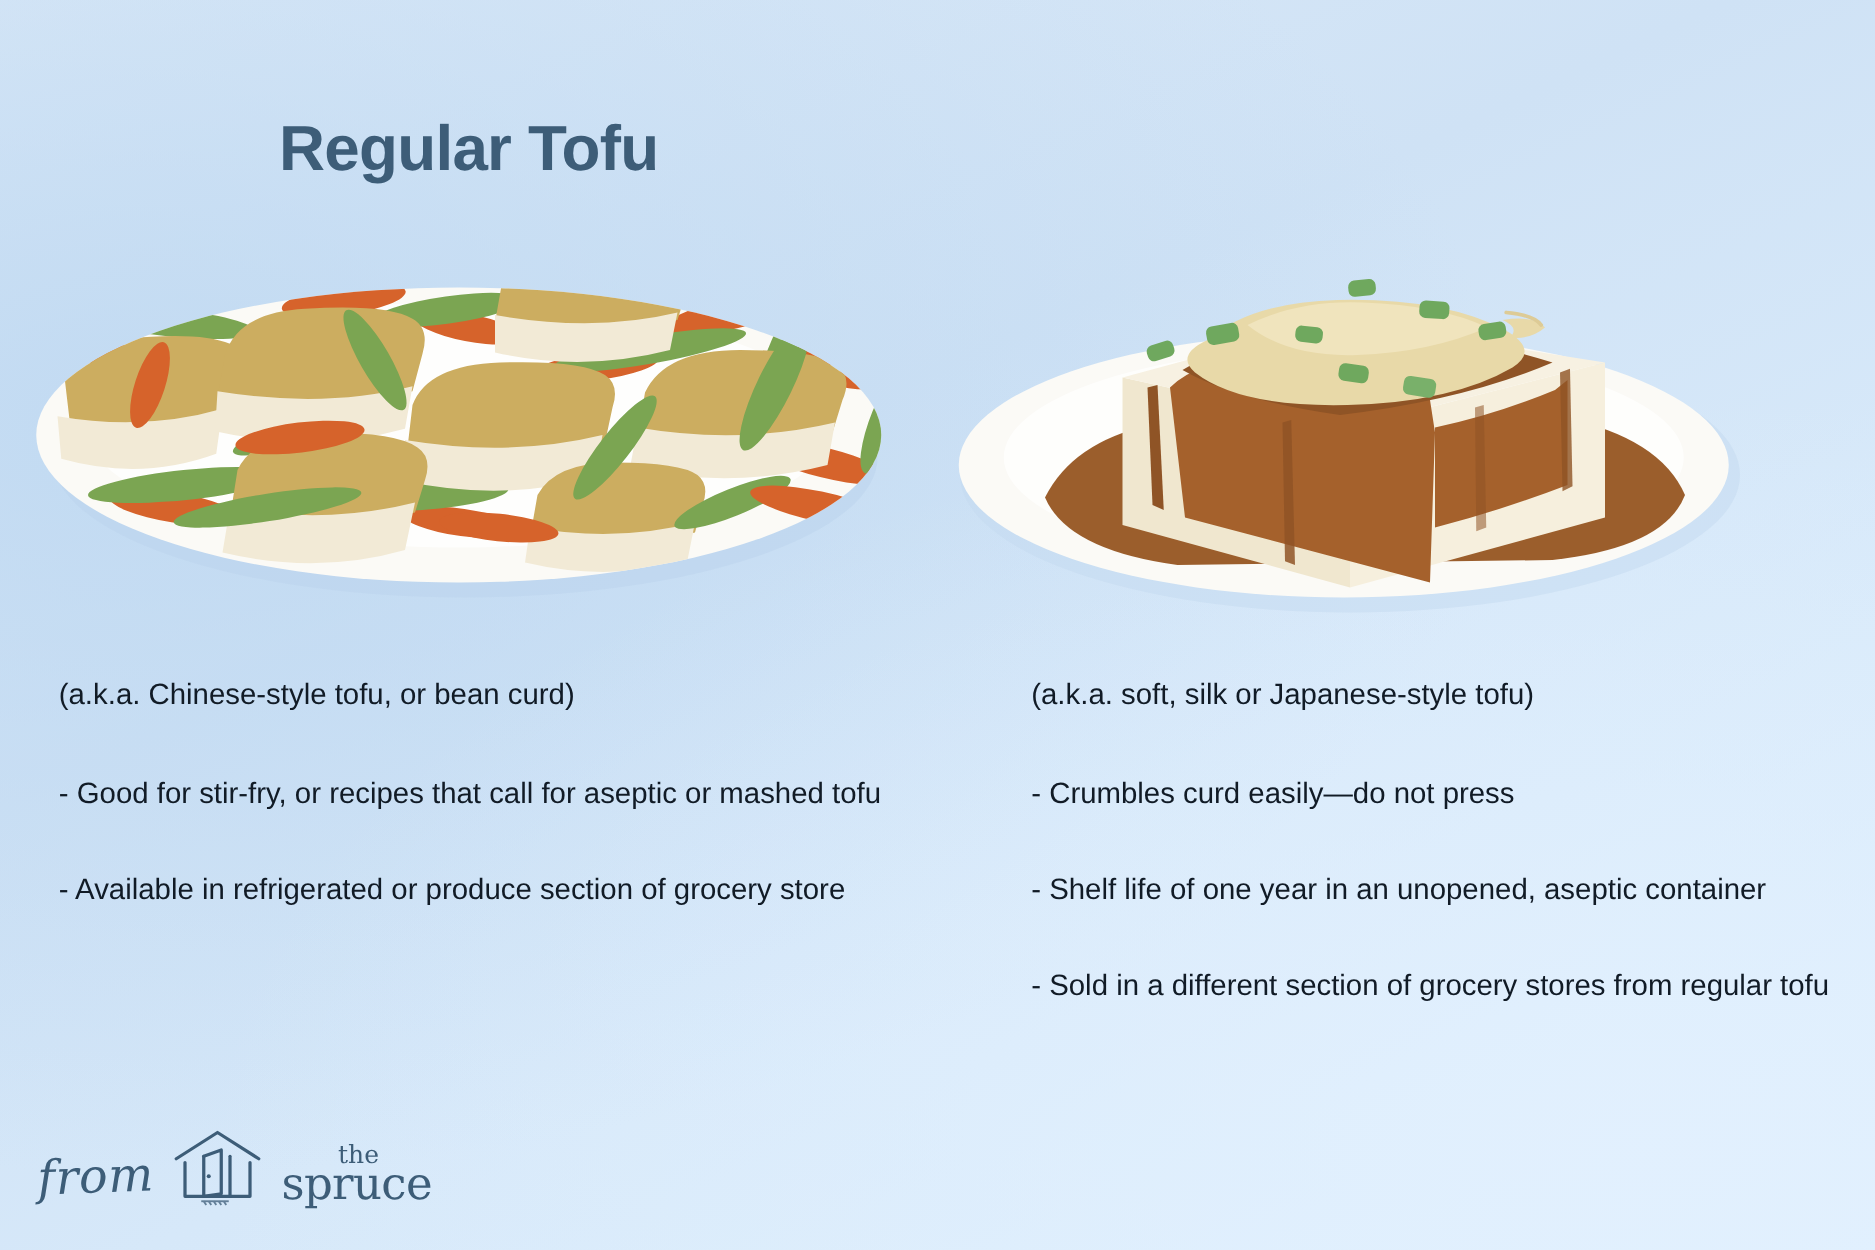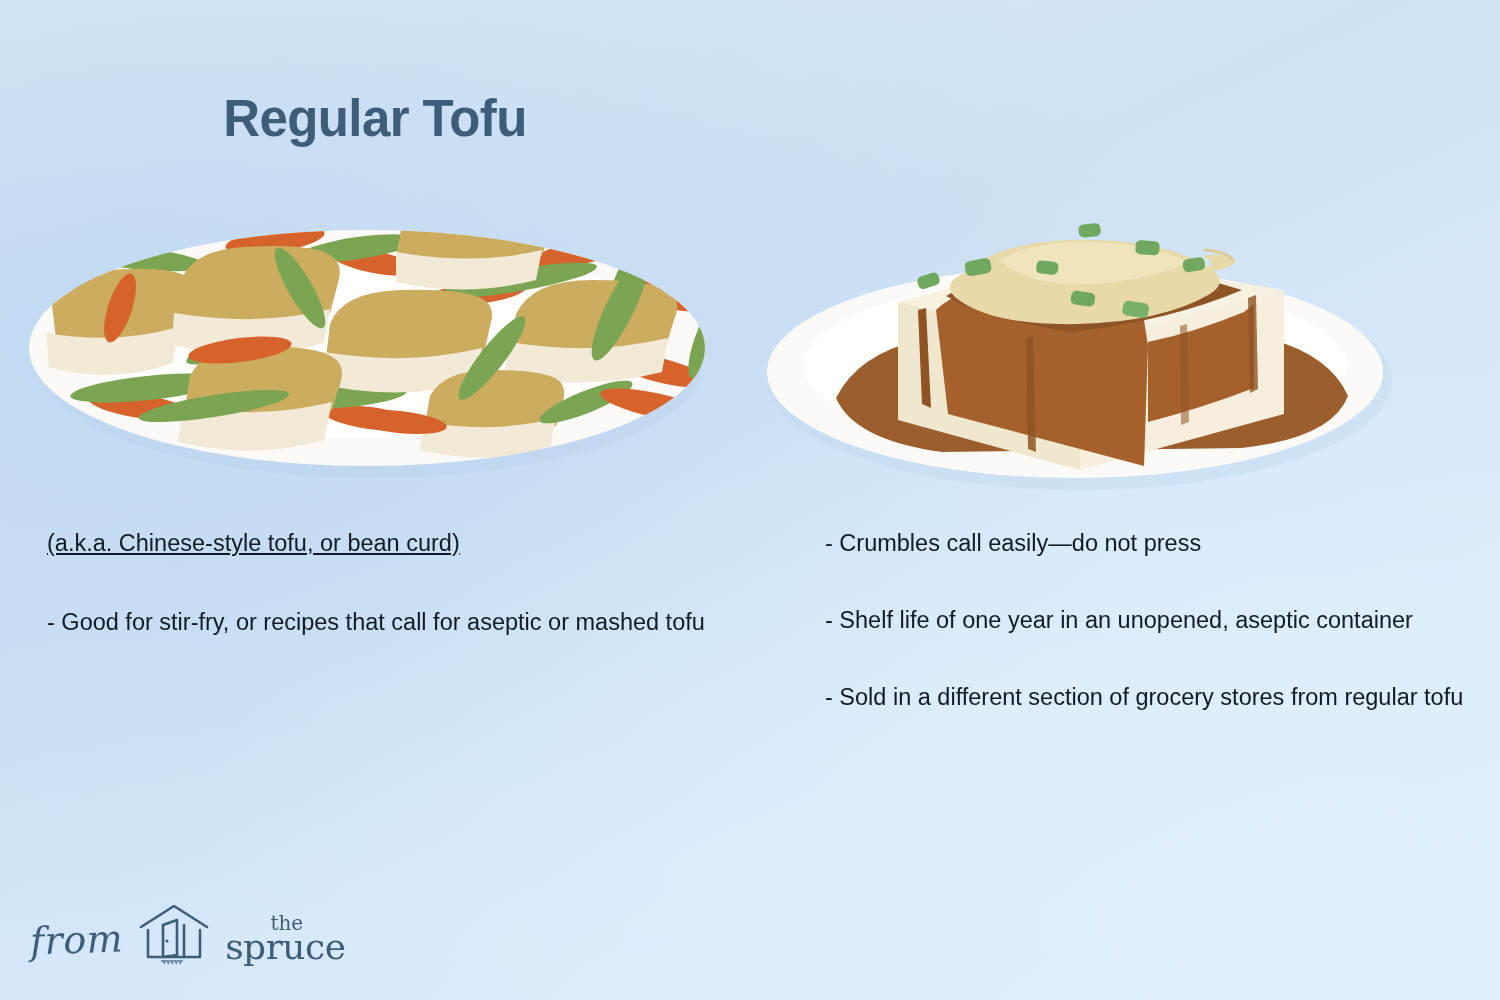"(a.k.a. Chinese-style tofu, or bean" .aka { margin: 0 0 48px 0 -> 12px 0 48px 0; text-decoration: underline -> none }
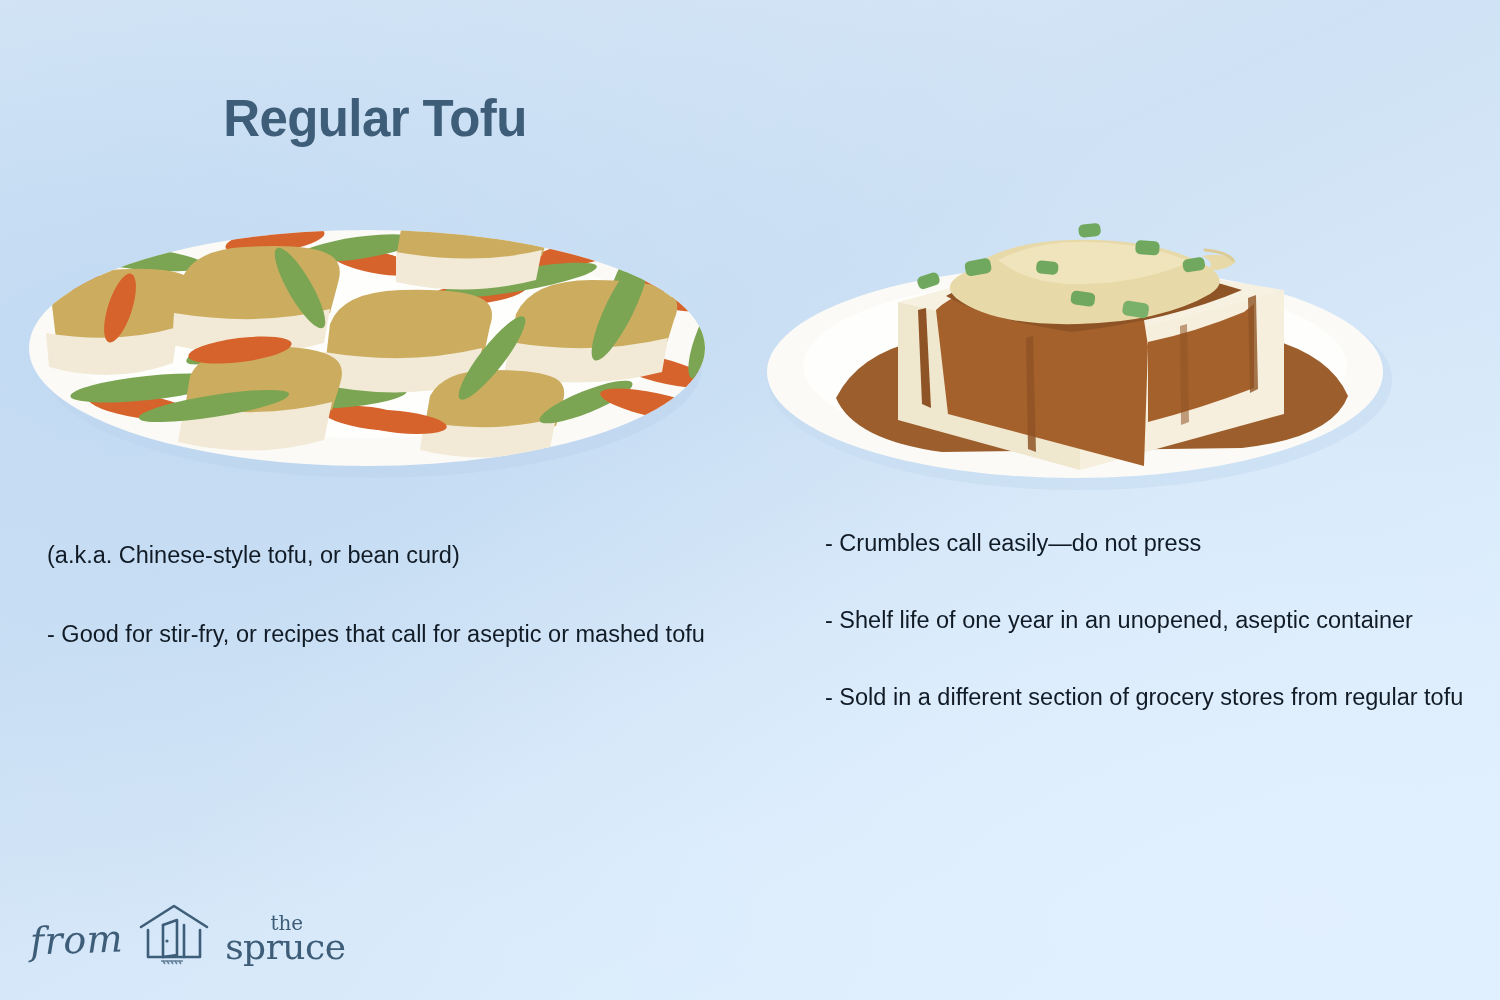"(a.k.a. soft, silk or Japanese-style" p.aka { html: none -> <p>(a.k.a. soft, silk or Japanese-style tofu)</p> }
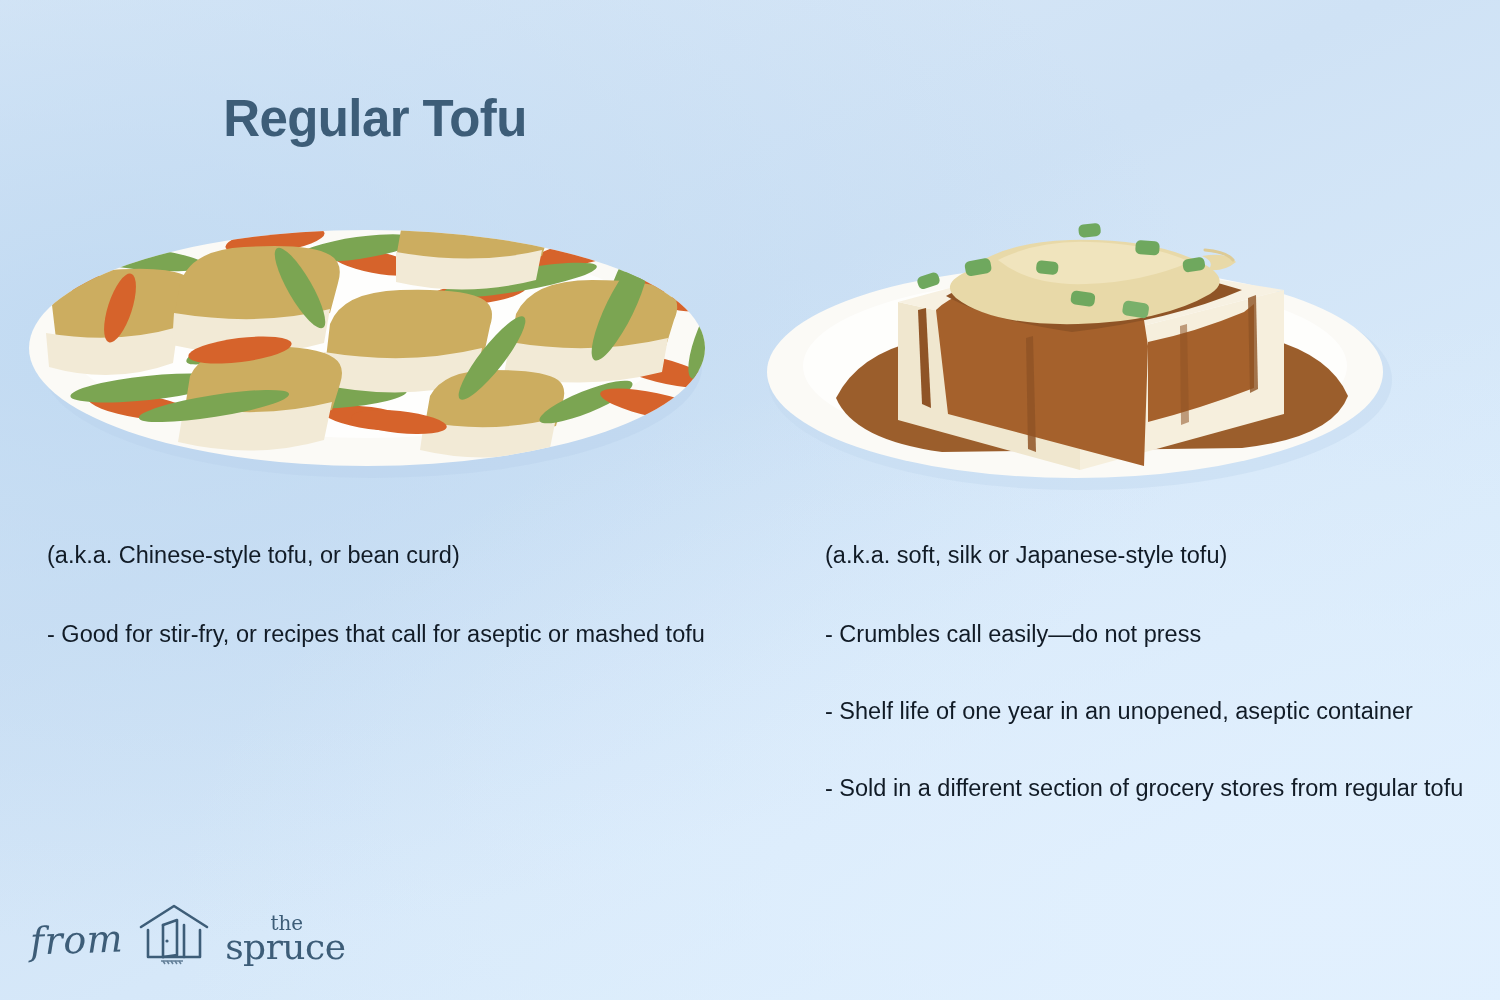"- Crumbles call easily—do not" span.b-text { text: call -> curd }
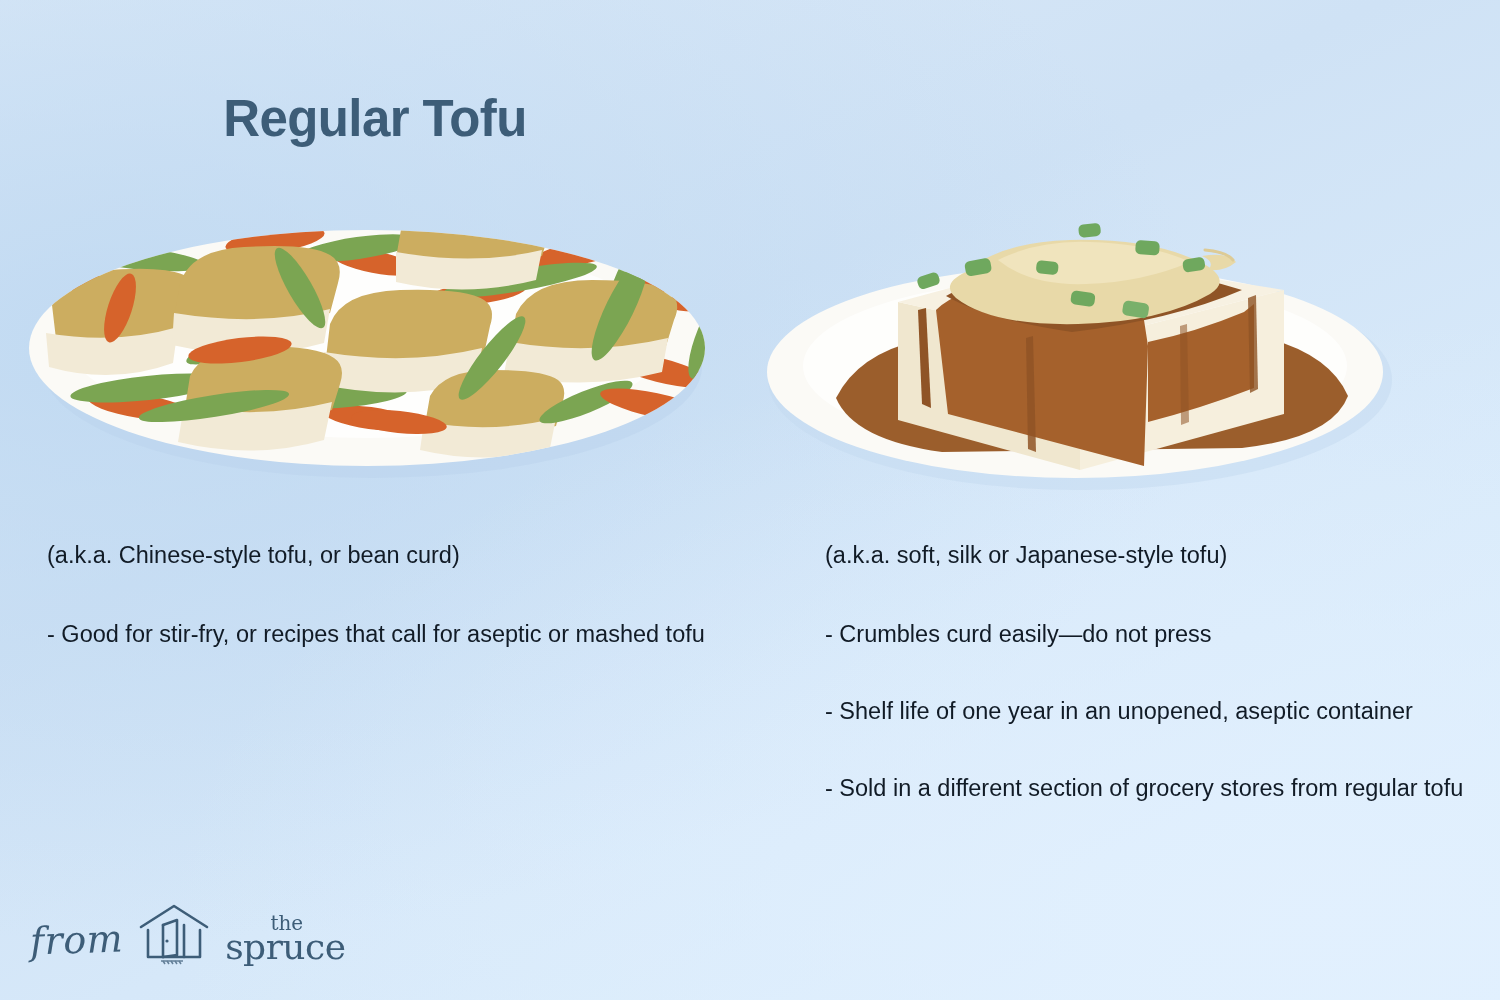"- Available in refrigerated or" p.bullet { html: none -> <p><span>- Available in refrigerated or produce section of grocery store</span></p> }
